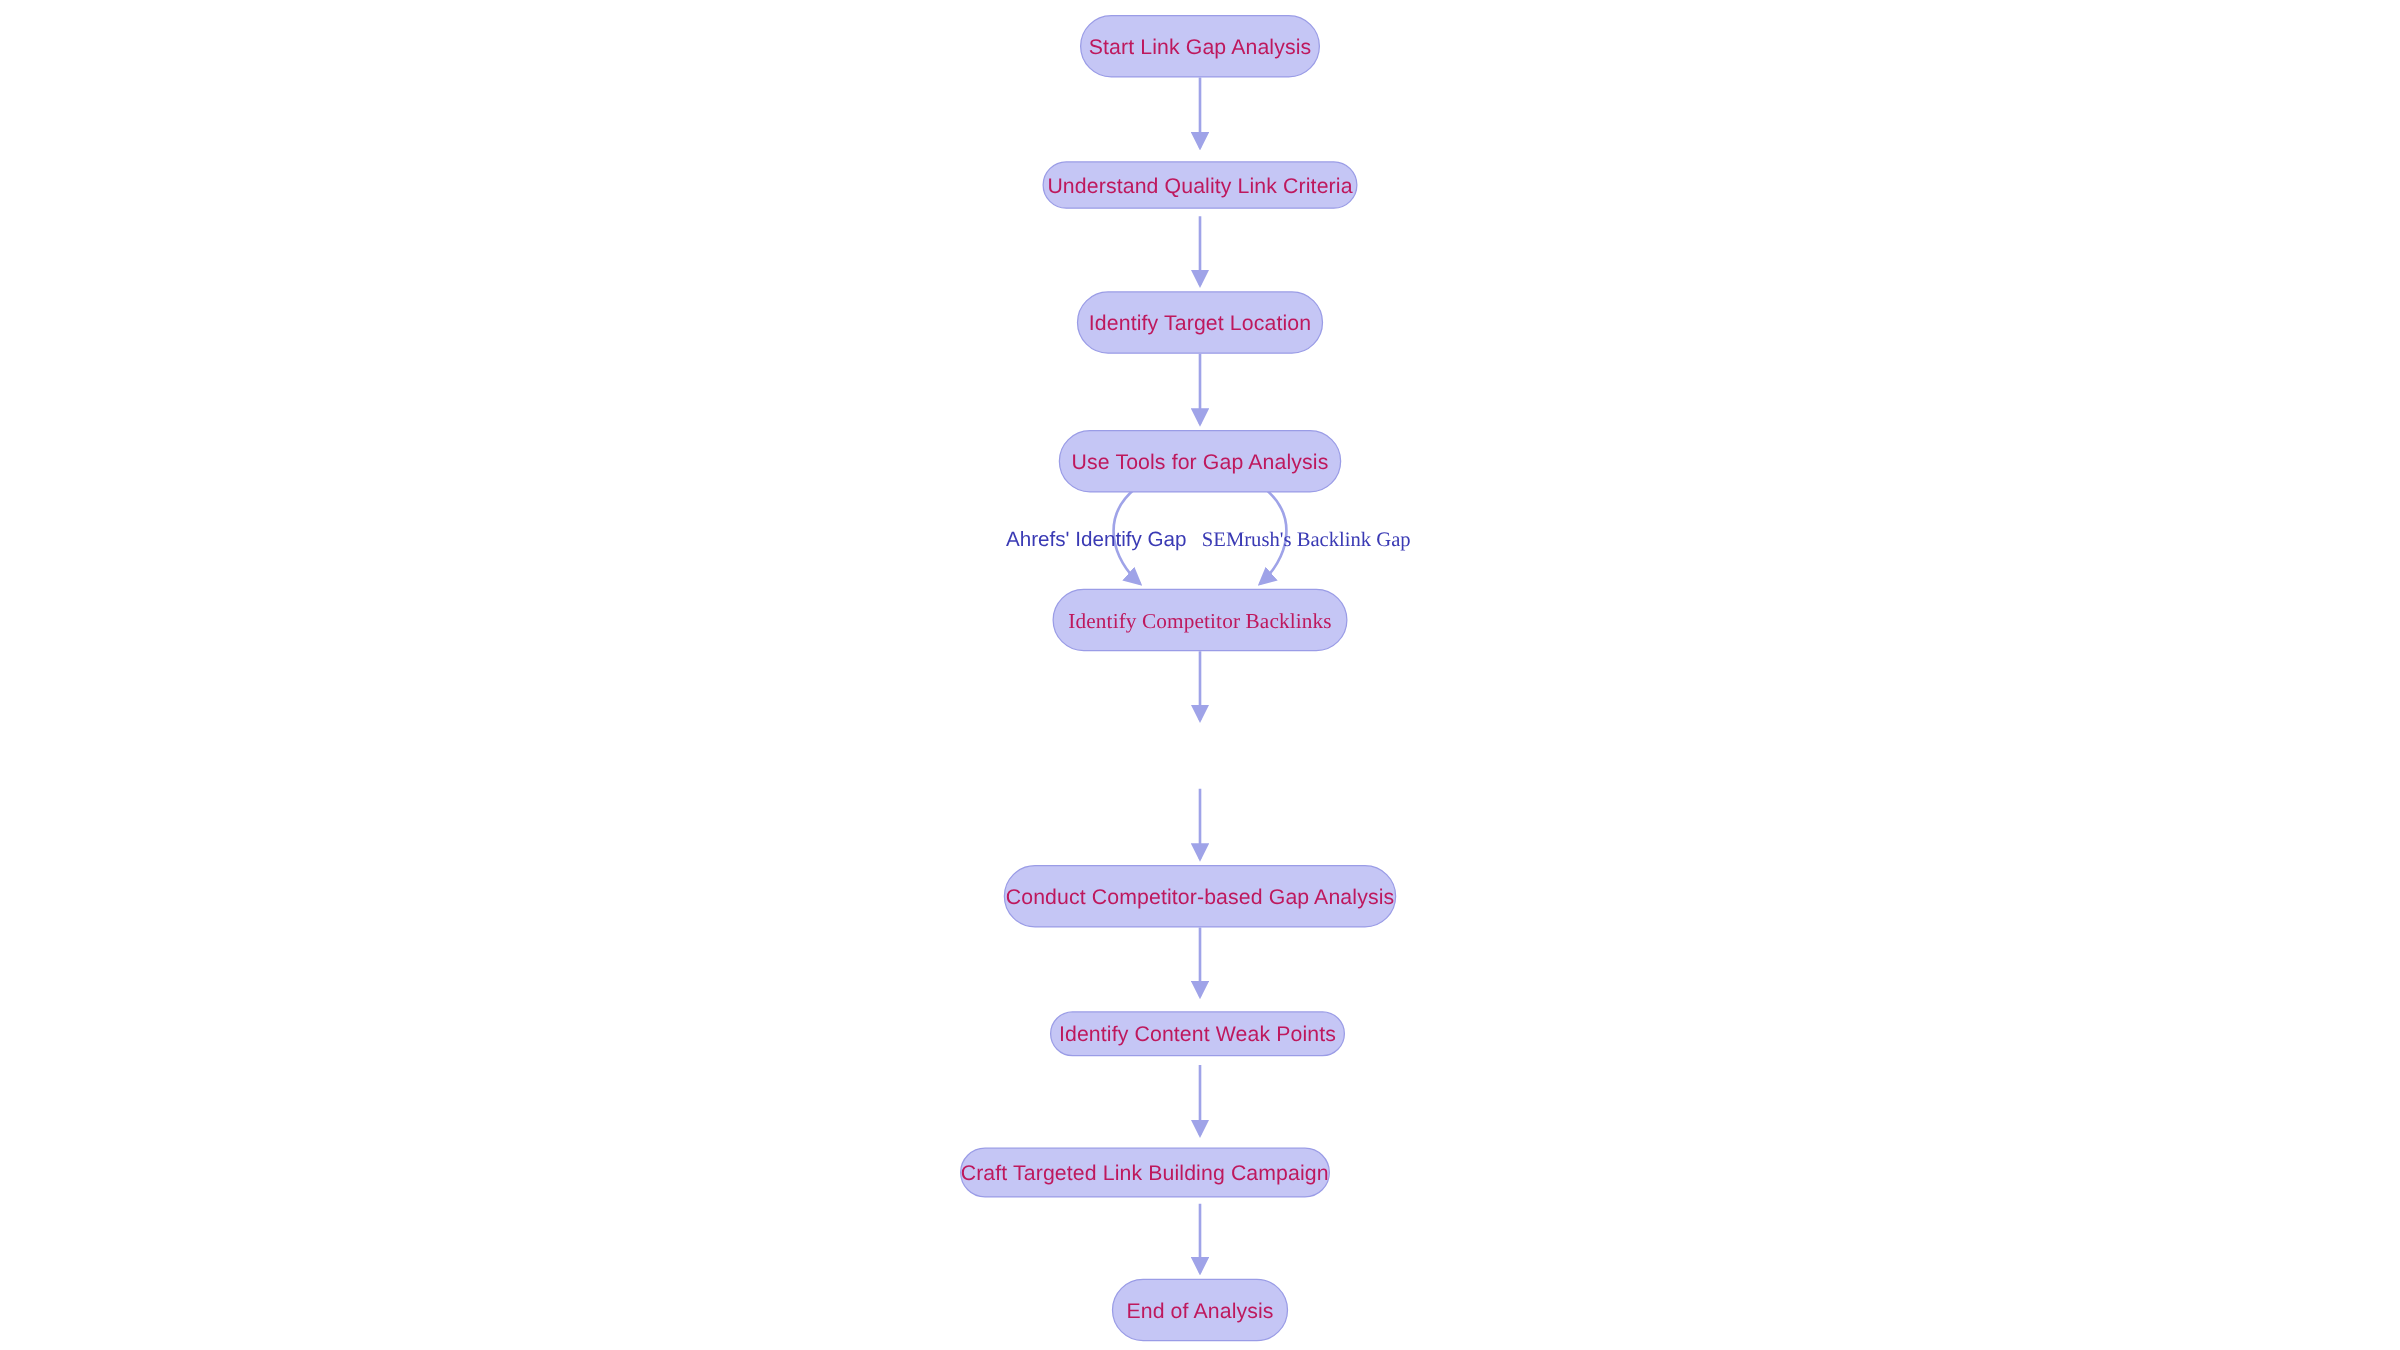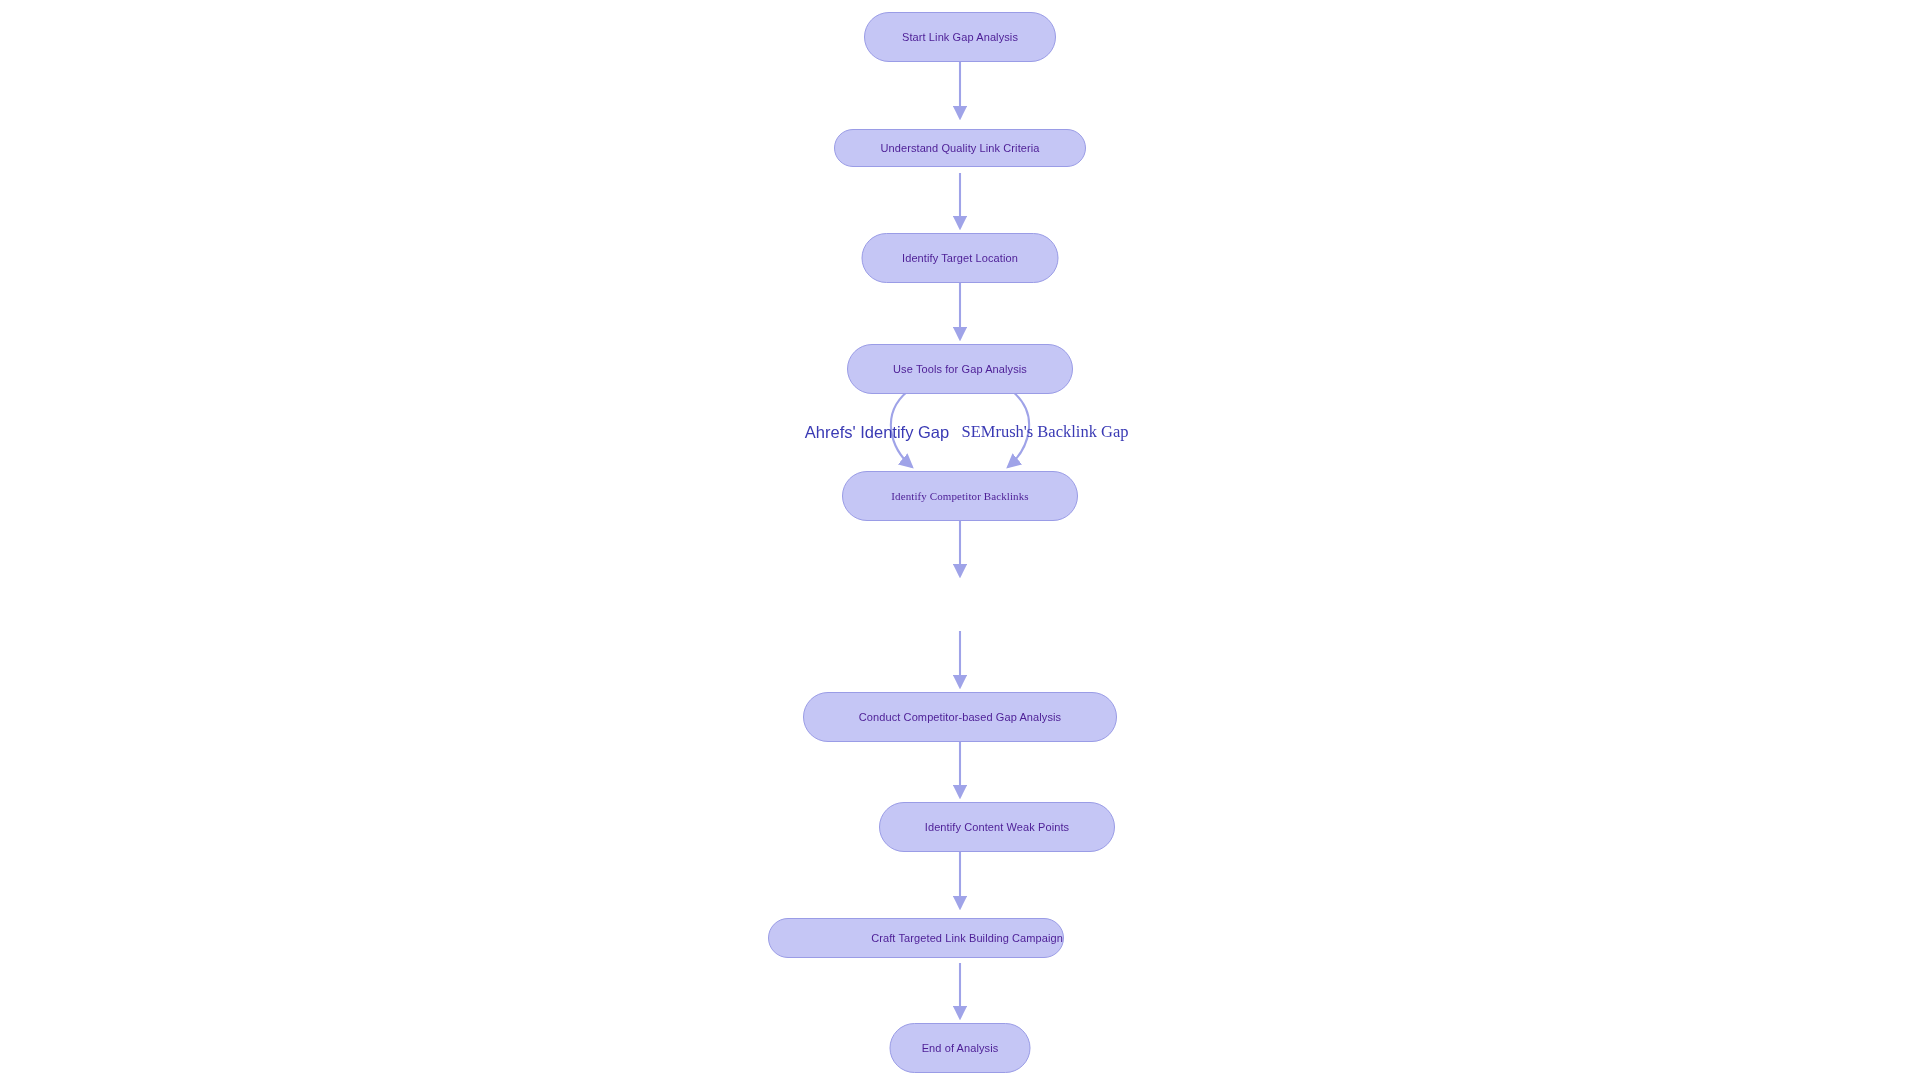"Start Link Gap Analysis" .node { color: #4c1d95 -> #be185d; font-size: 11px -> 17px }
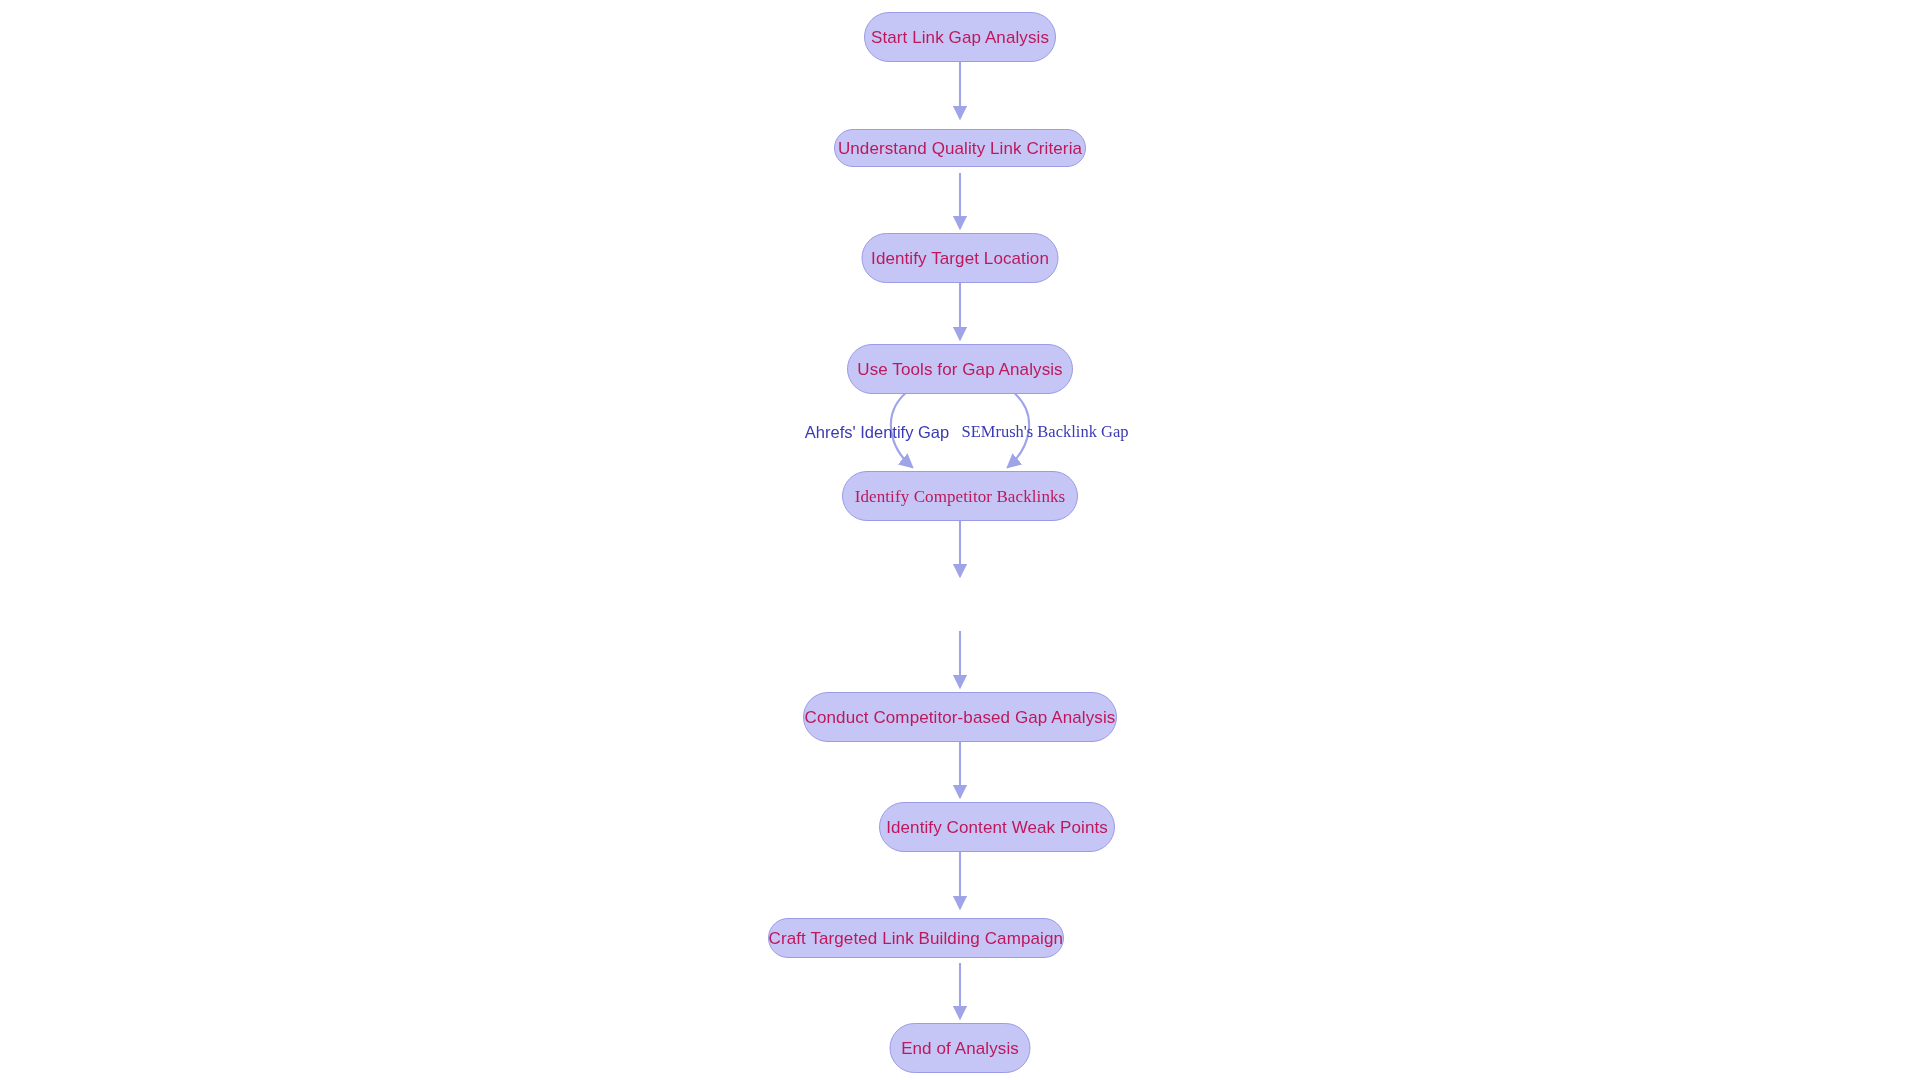"Identify Content Weak Points" div.node { height: 50px -> 36px; left: 997px -> 958px }
